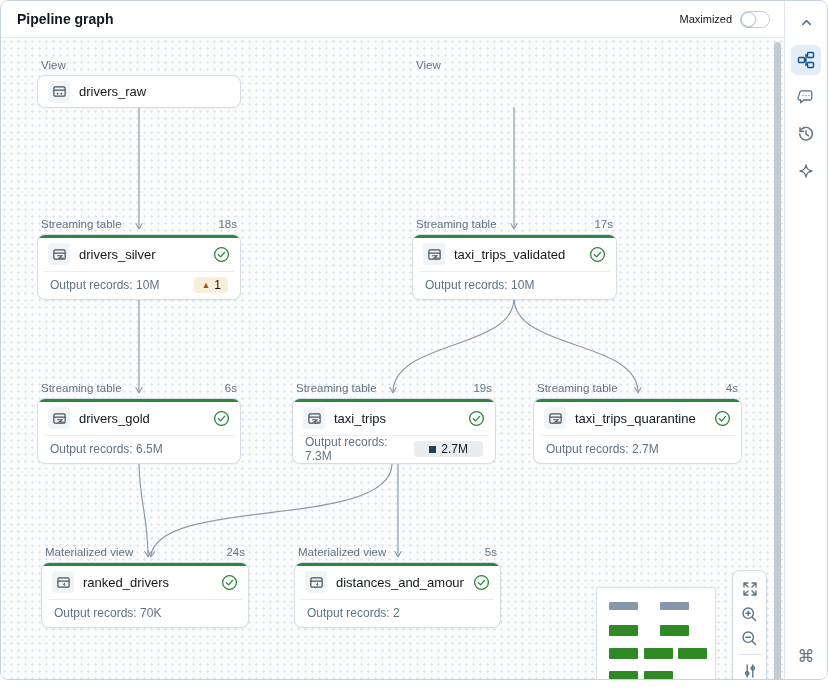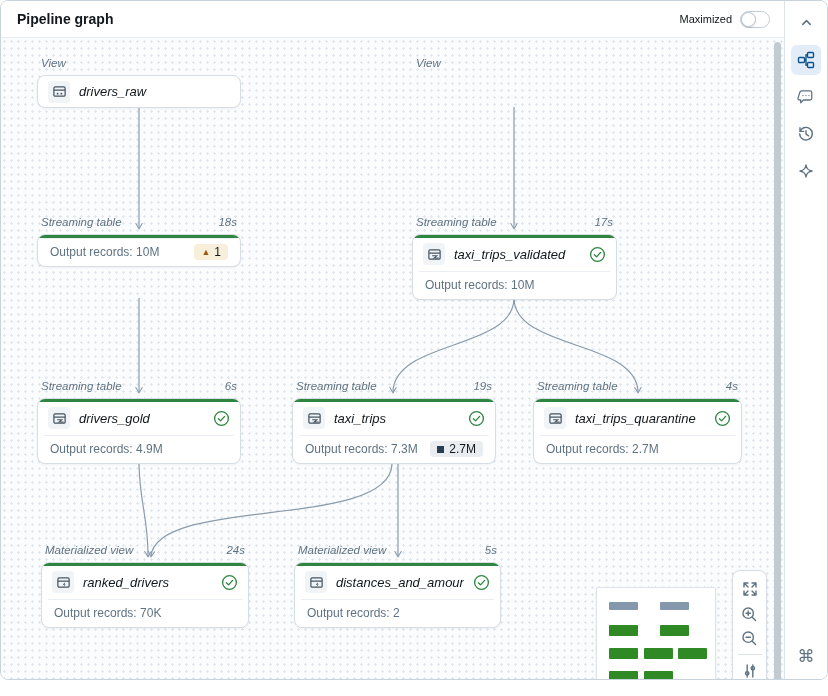"View" .node-head { align-items: center -> flex-end; font-style: italic -> none }
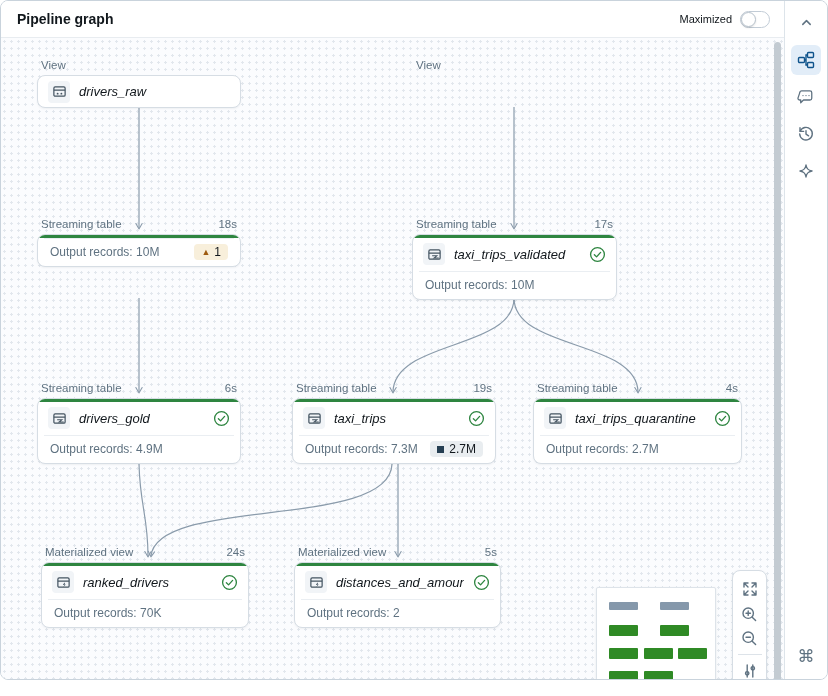"drivers_raw" .node-main { font-style: italic -> none }
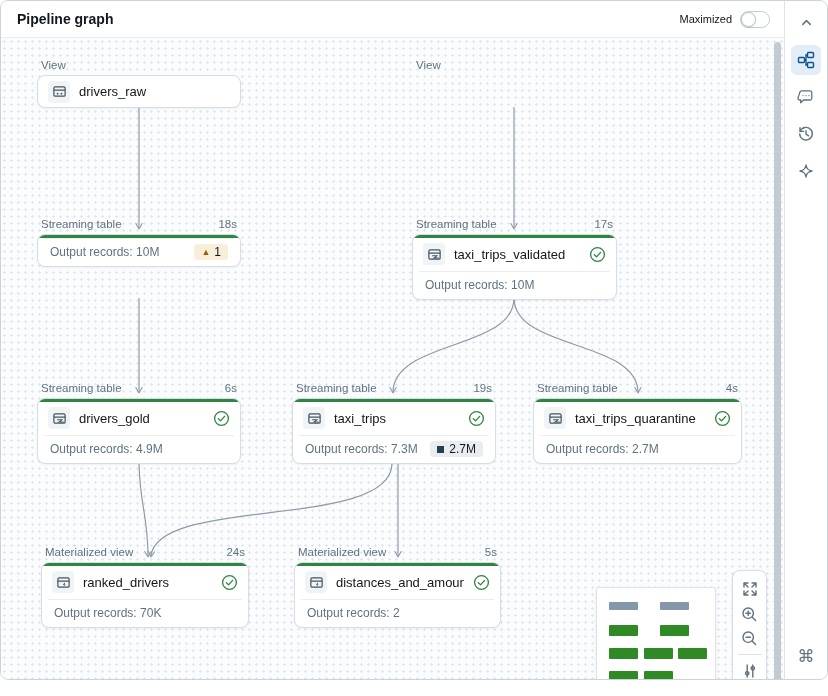"drivers_silver" div.node-main { html: none -> <div> <span> <svg> <rect></rect> <line></line> <path></path> </svg> </span> <span>drivers_silver</span> <span> <svg> <circle></circle> <path></path> </svg> </span> </div> }
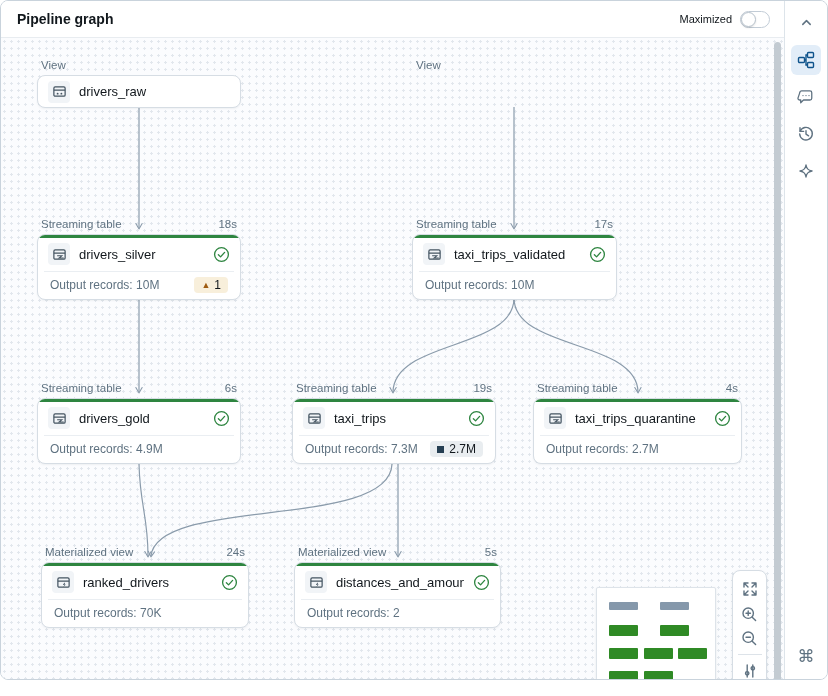"Output records: 4.9M" span { text: 4.9M -> 6.5M }
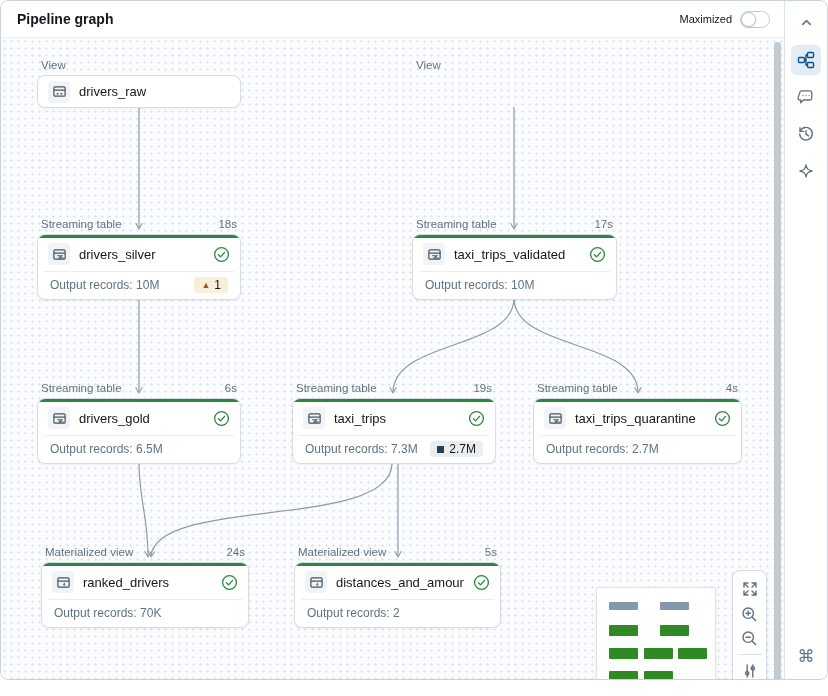"2.7M" .count-badge { padding: 1px 7px -> 1px 15px }
